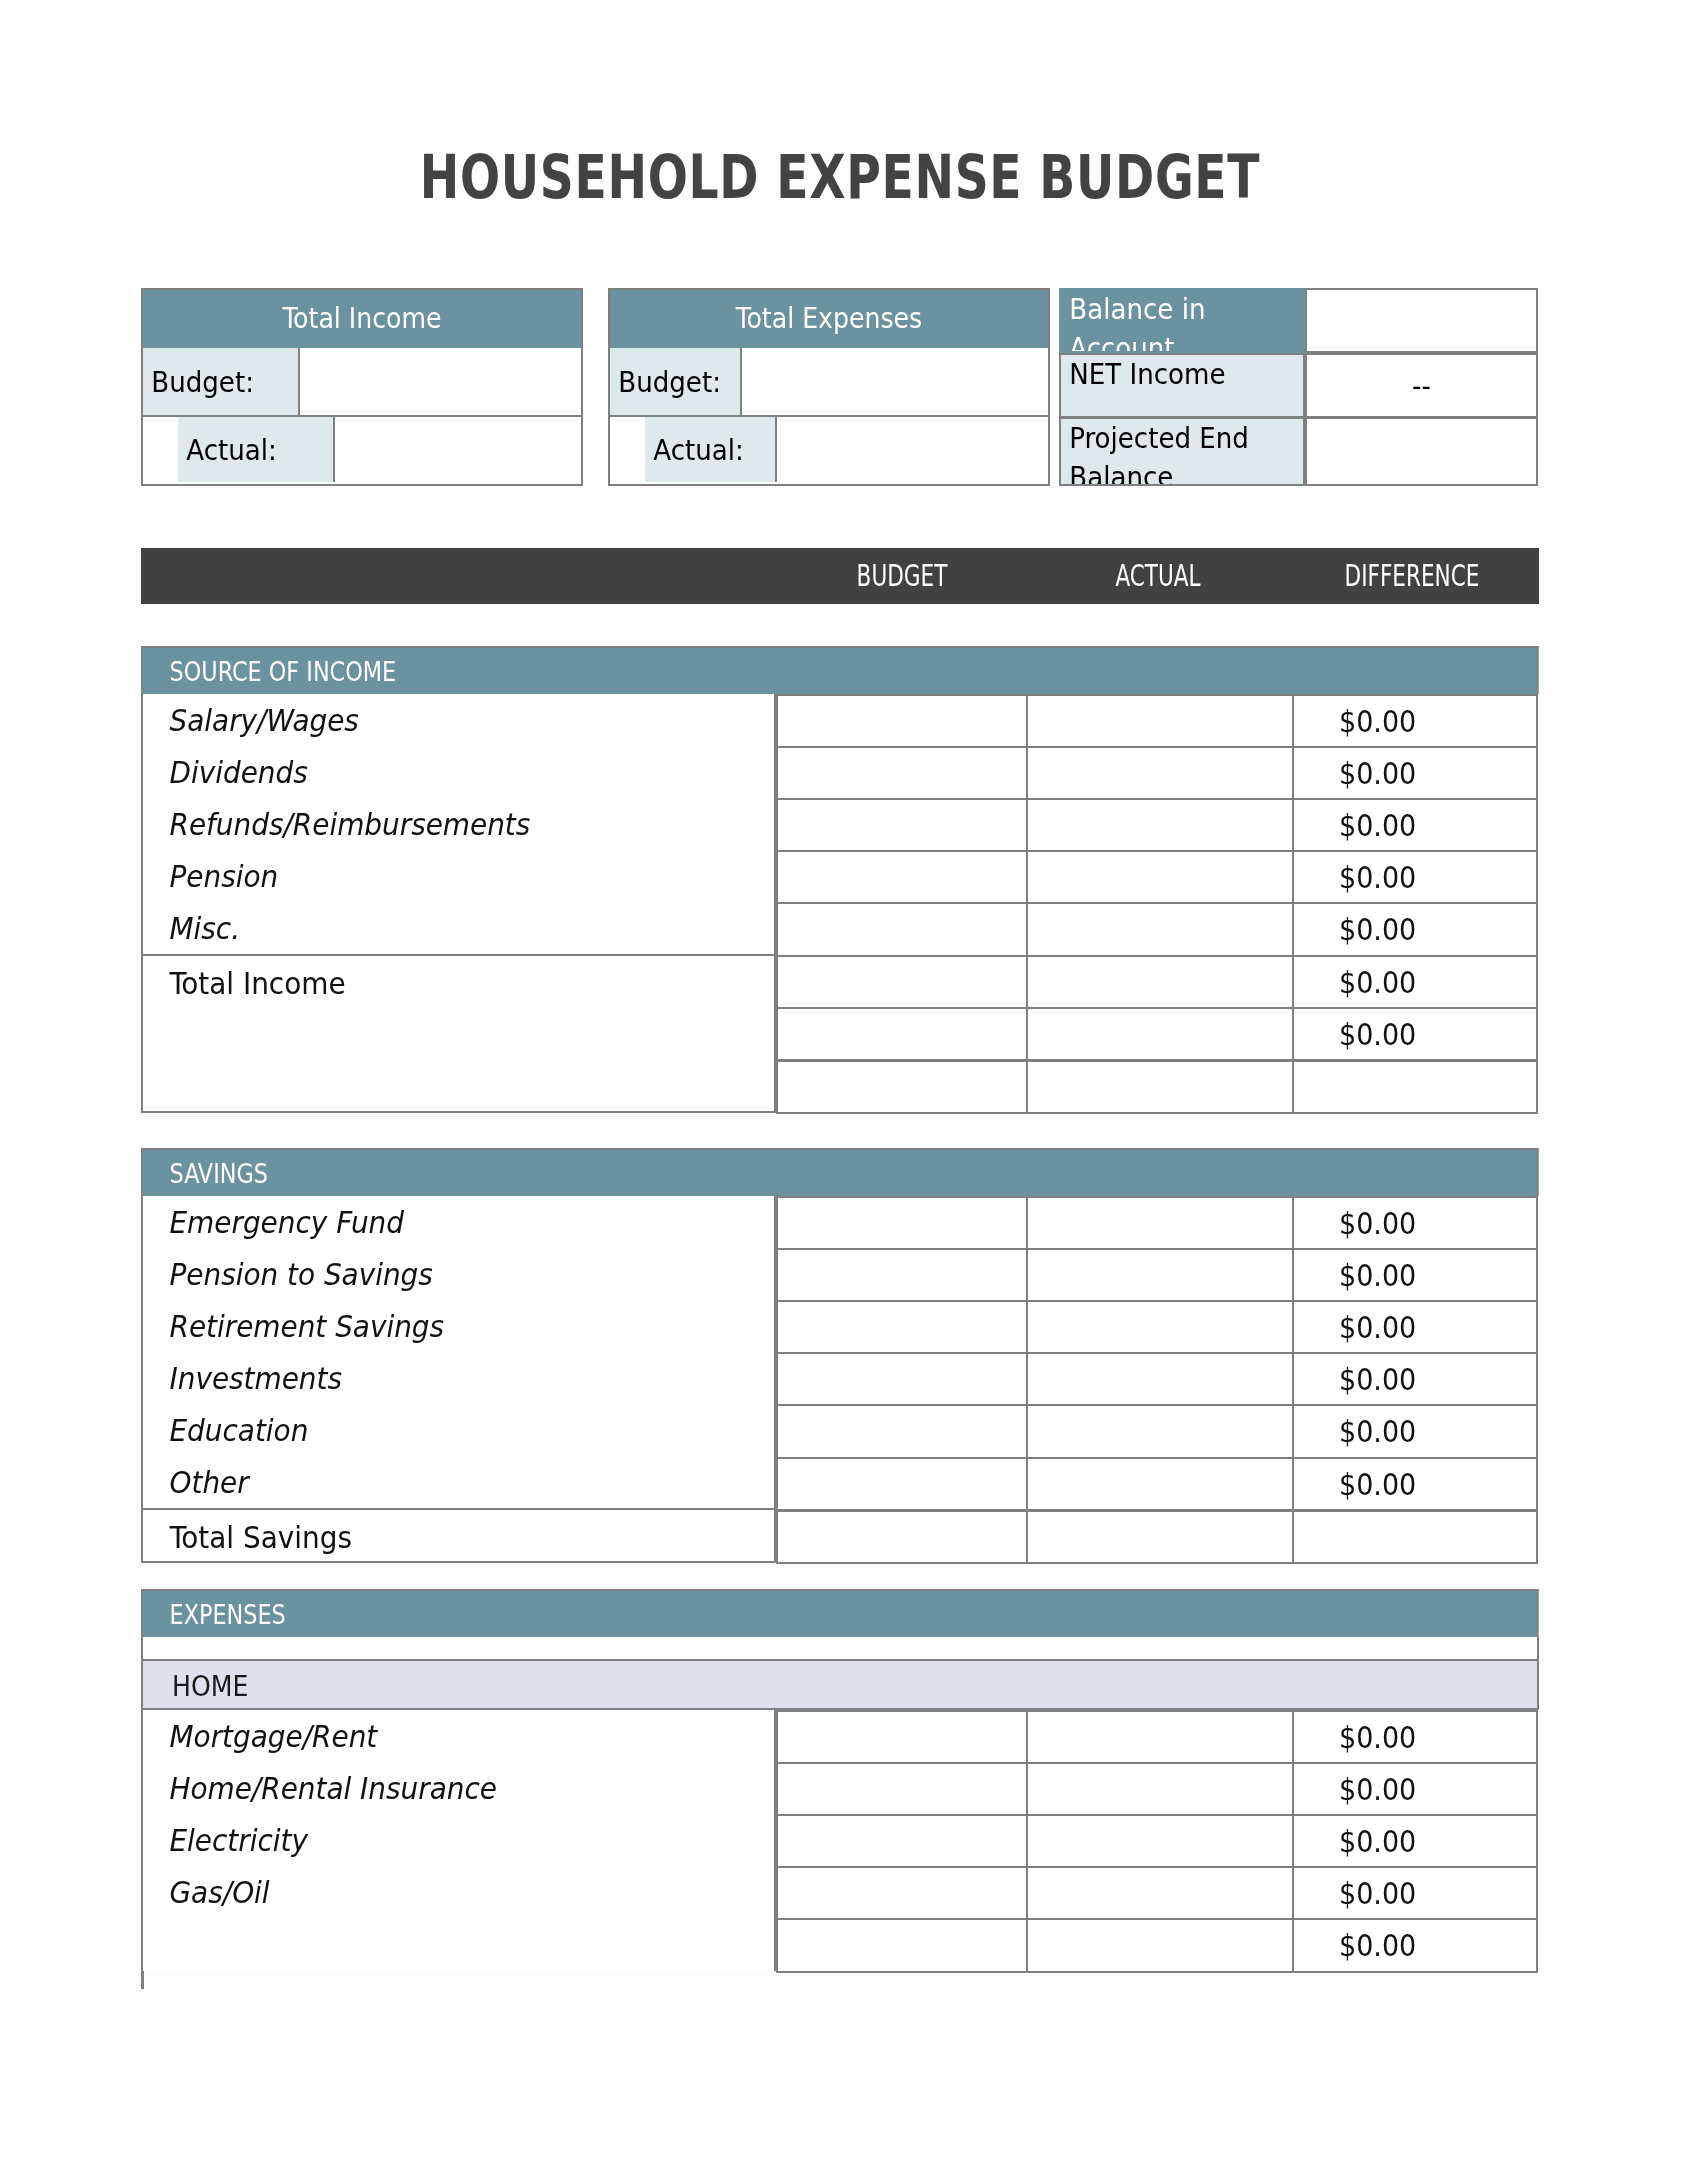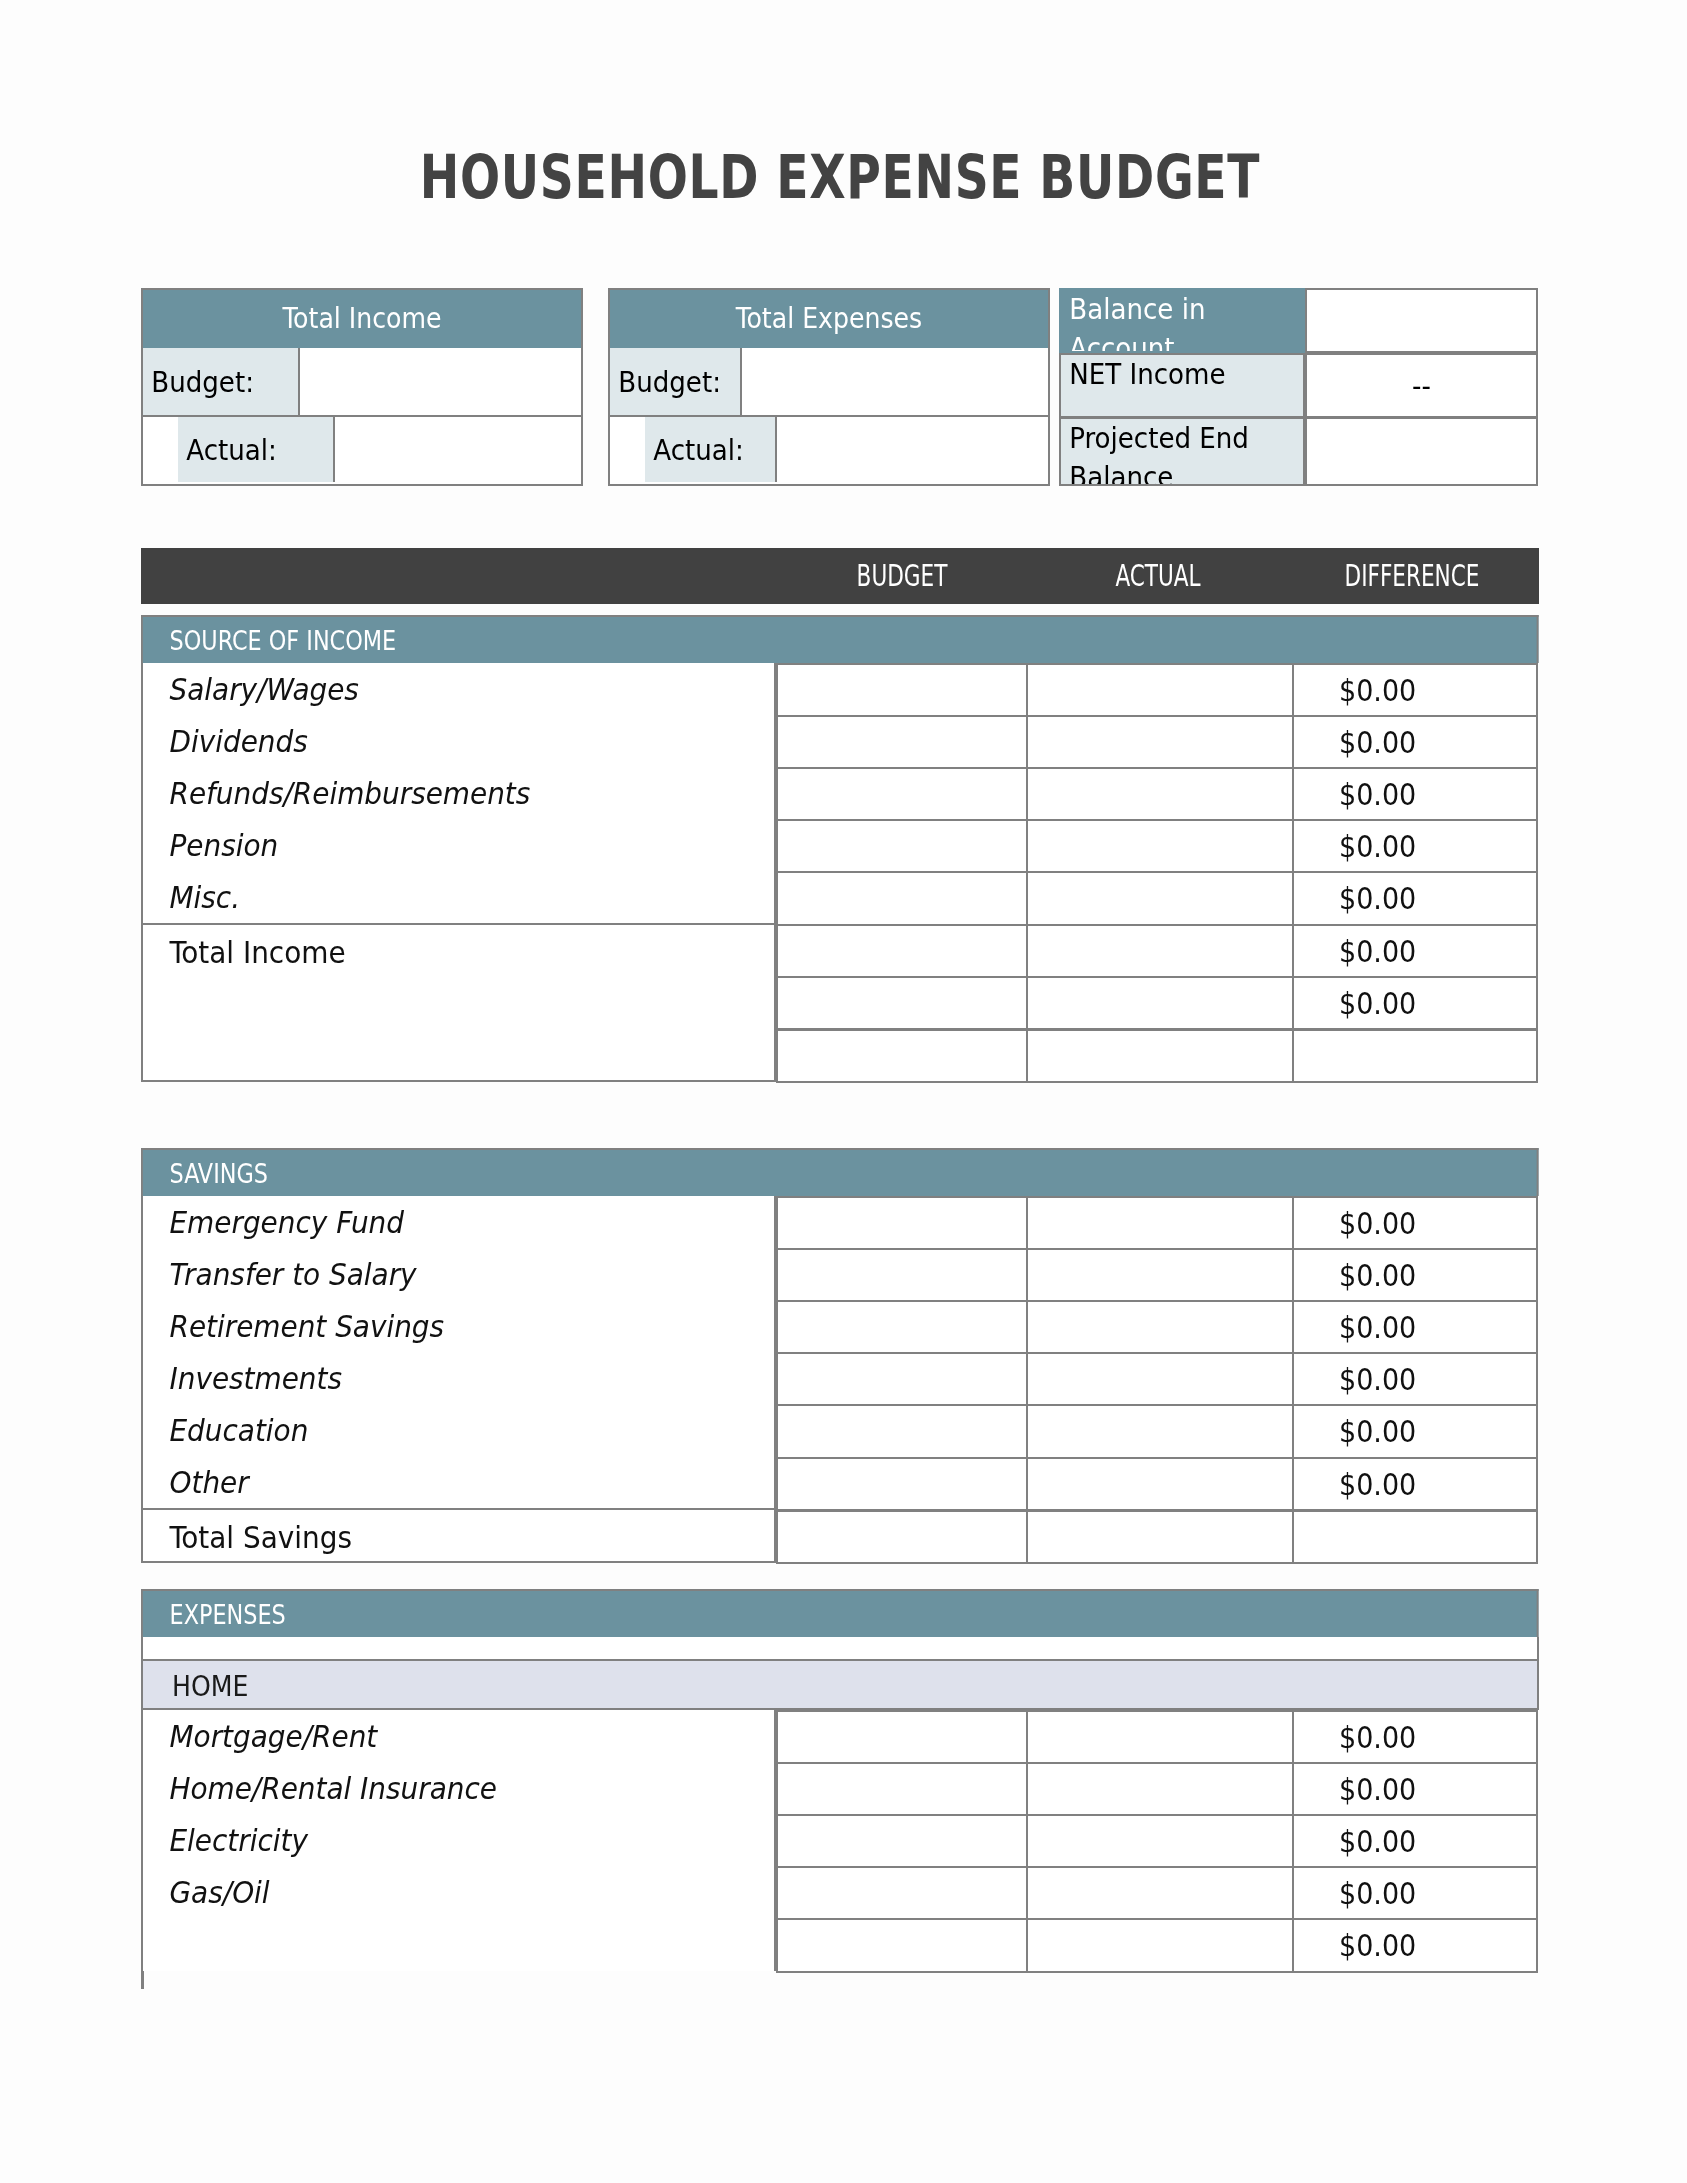"SOURCE OF INCOME" div.section { top: 615px -> 646px }
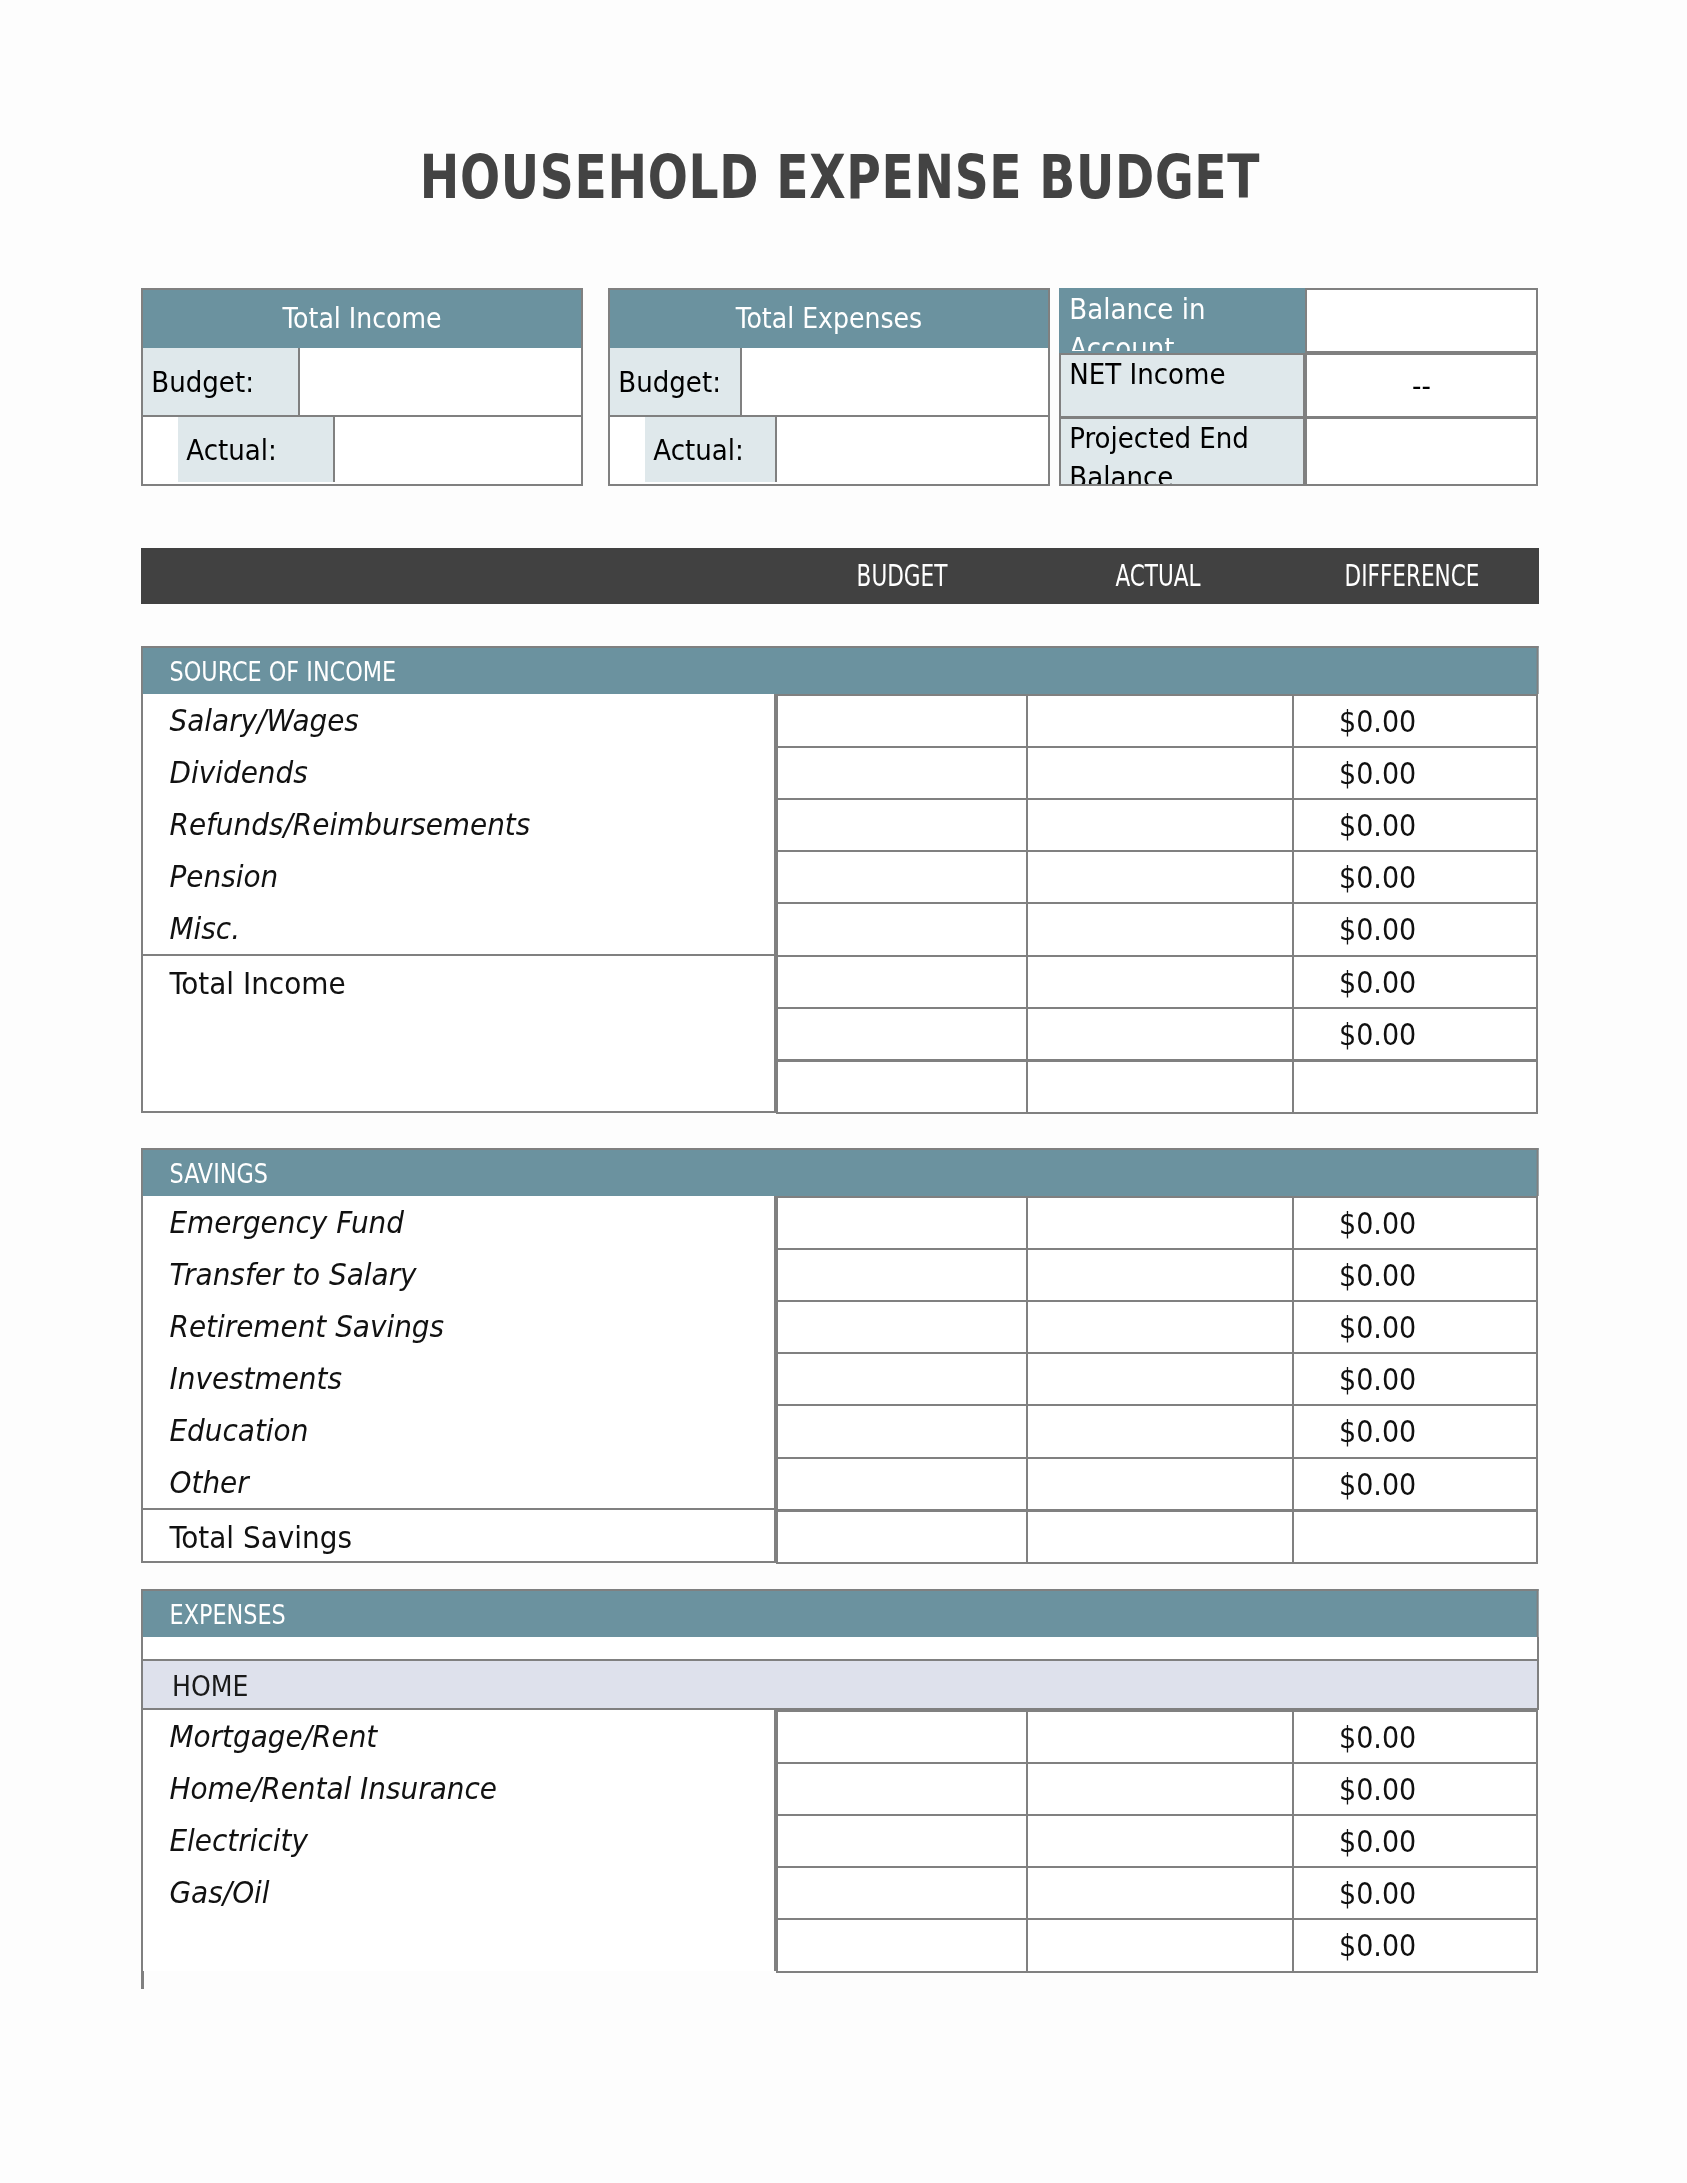"Transfer to Salary" div.lbl { text: Transfer to Salary -> Pension to Savings }
